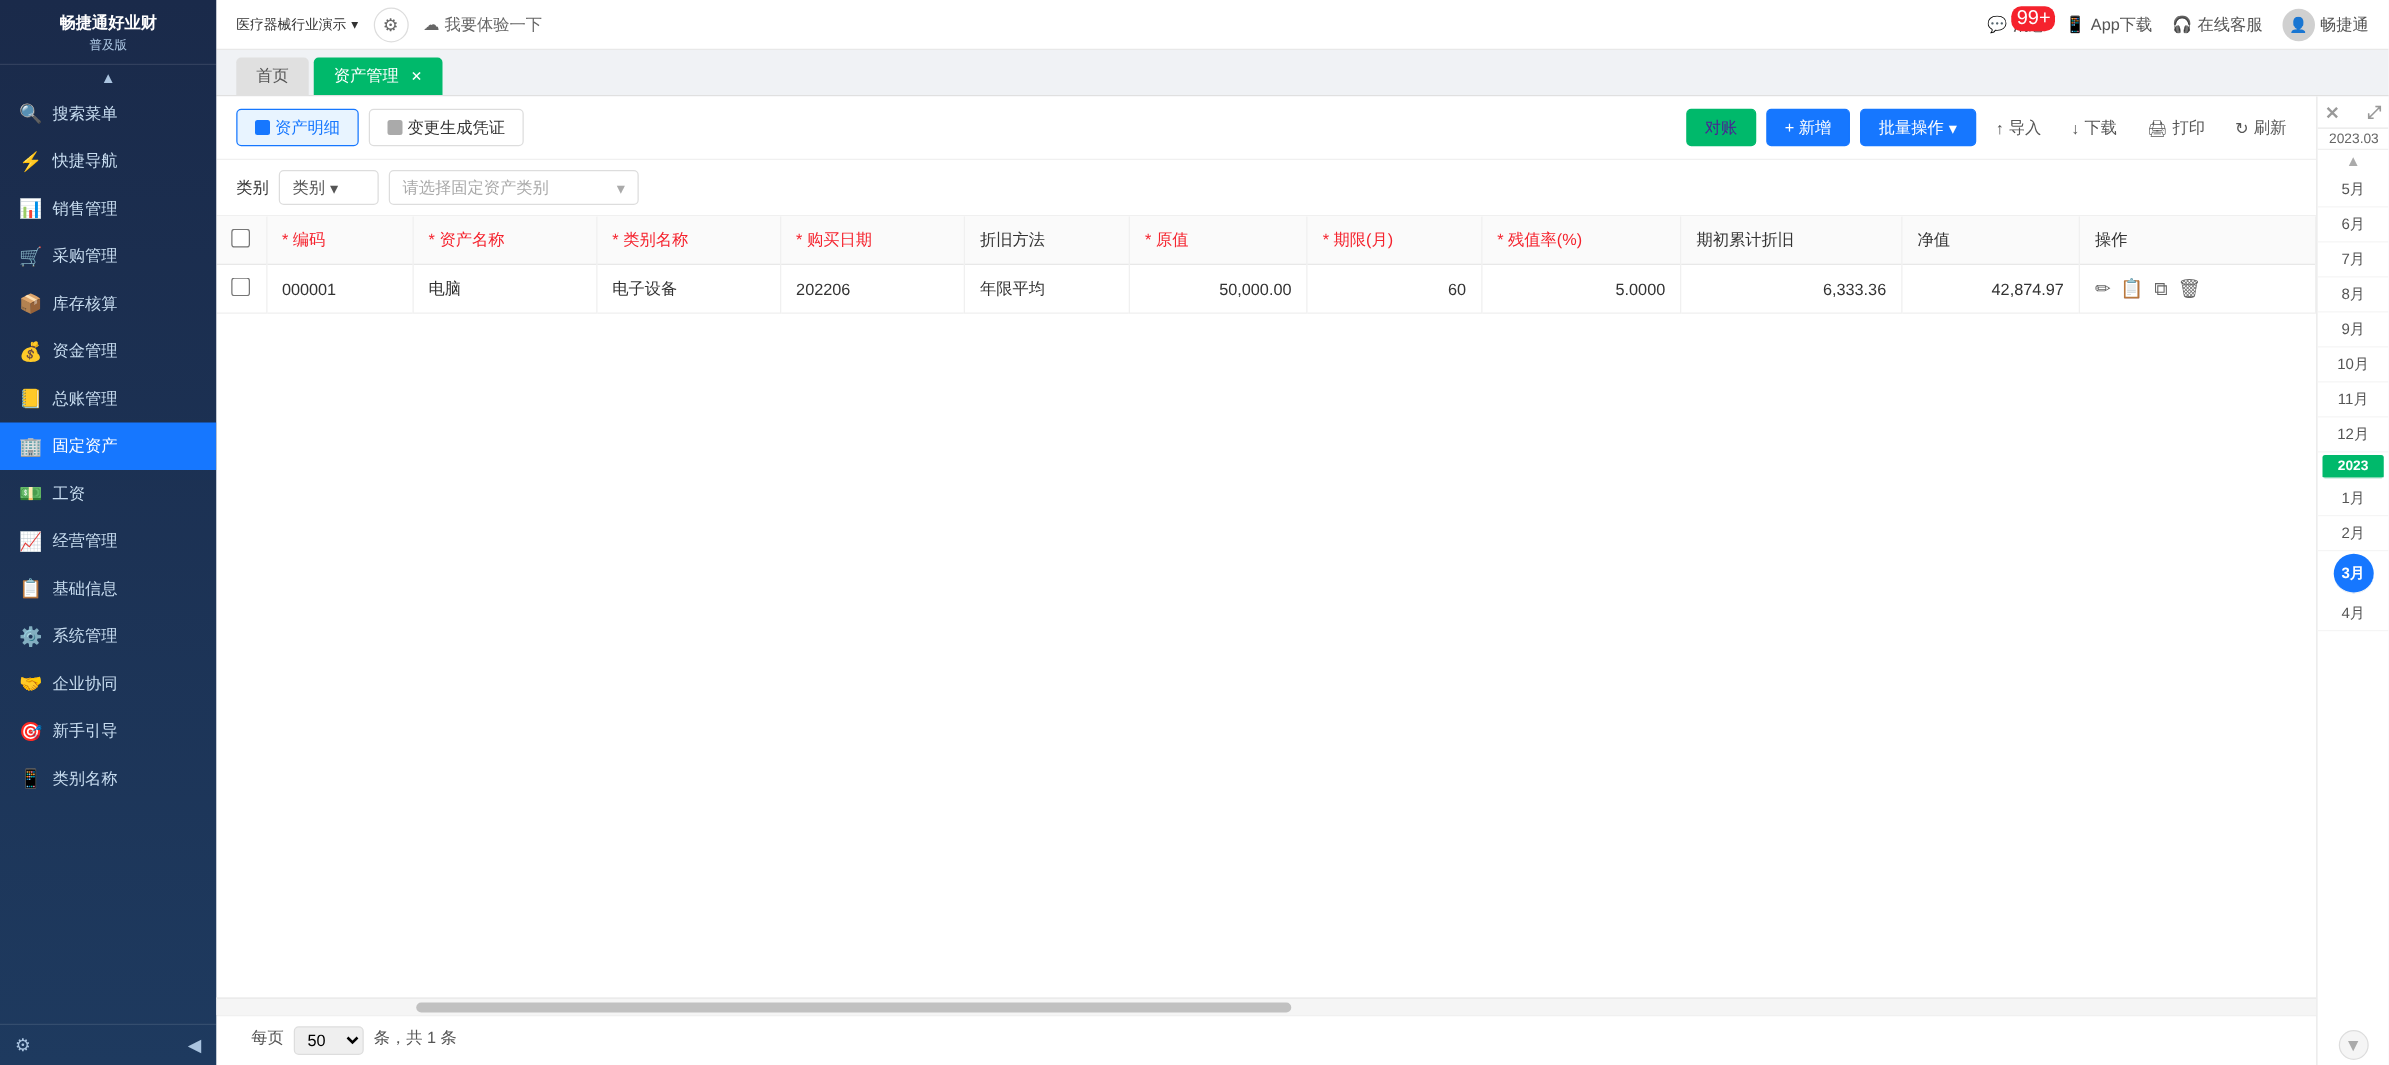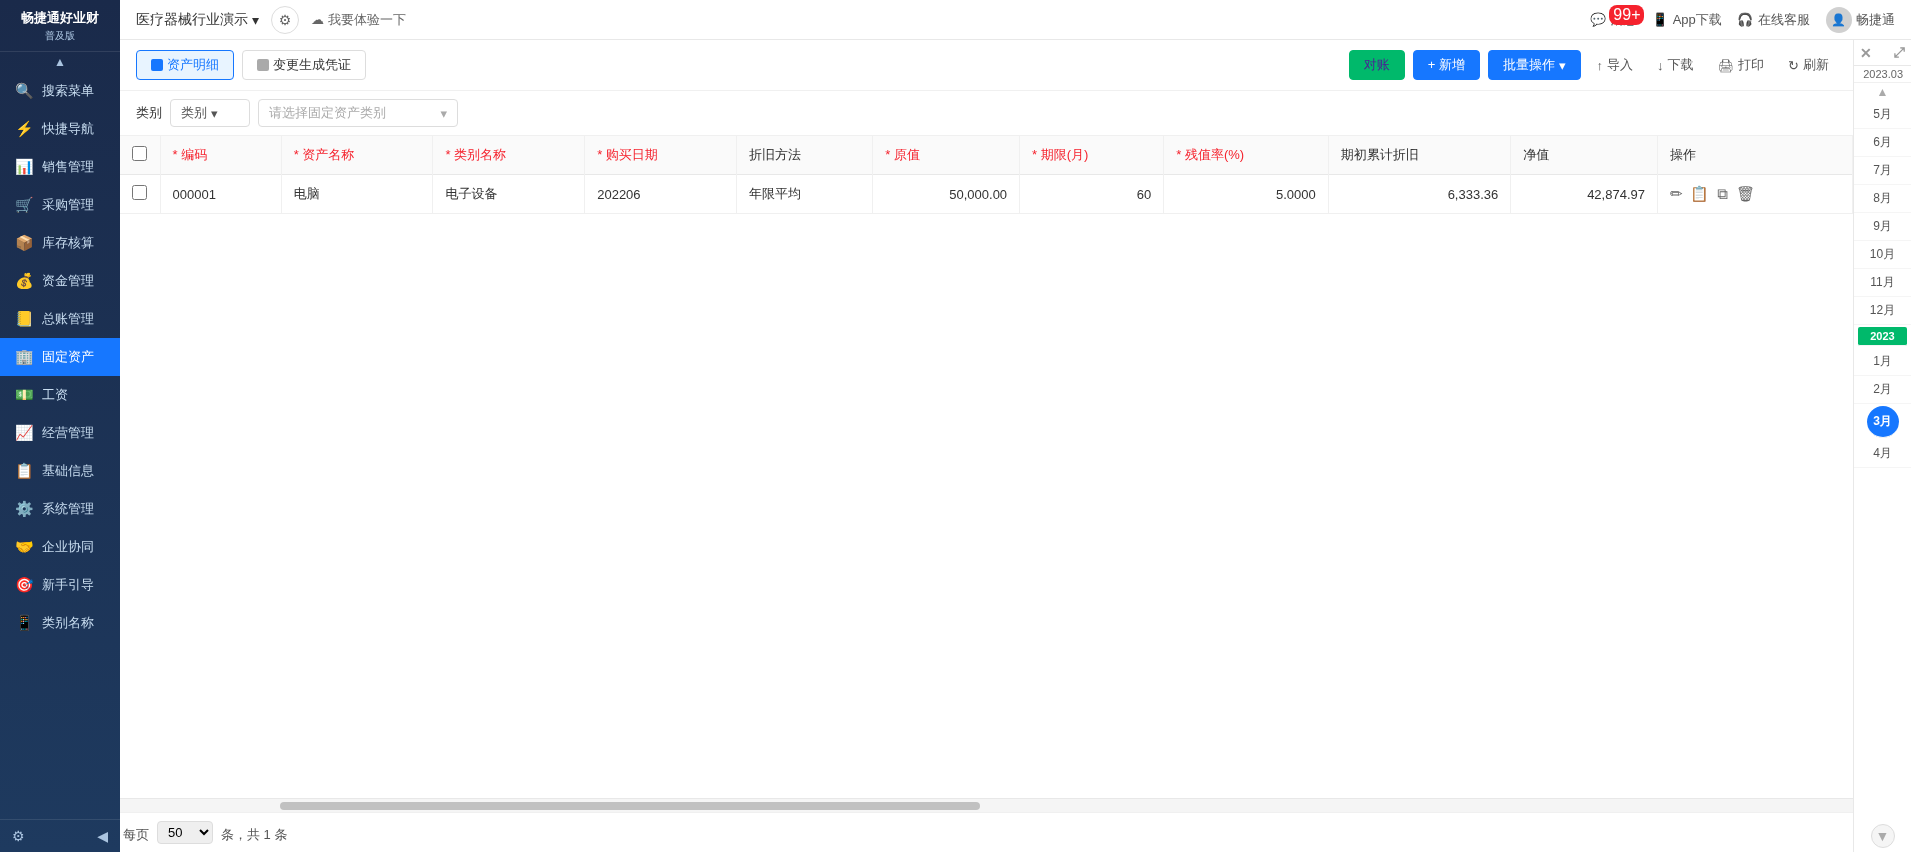"畅捷通好业财" .sidebar { width: 120px -> 173px }
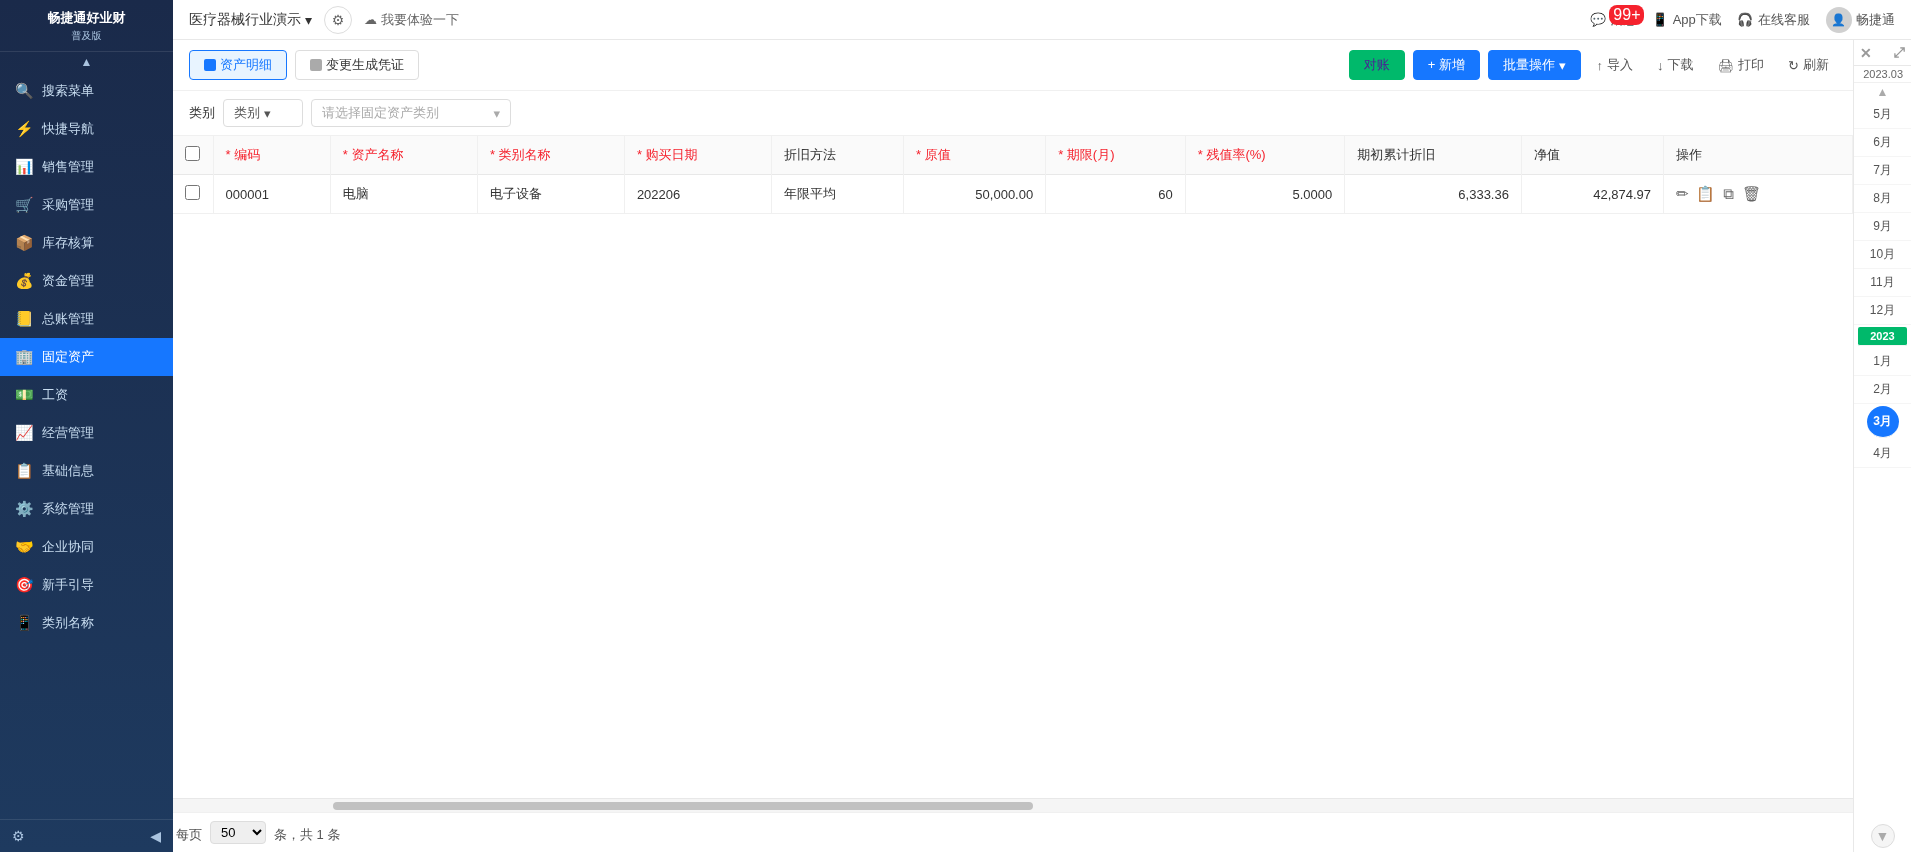"医疗器械行业演示" .topbar-company { font-size: 14px -> 11px }
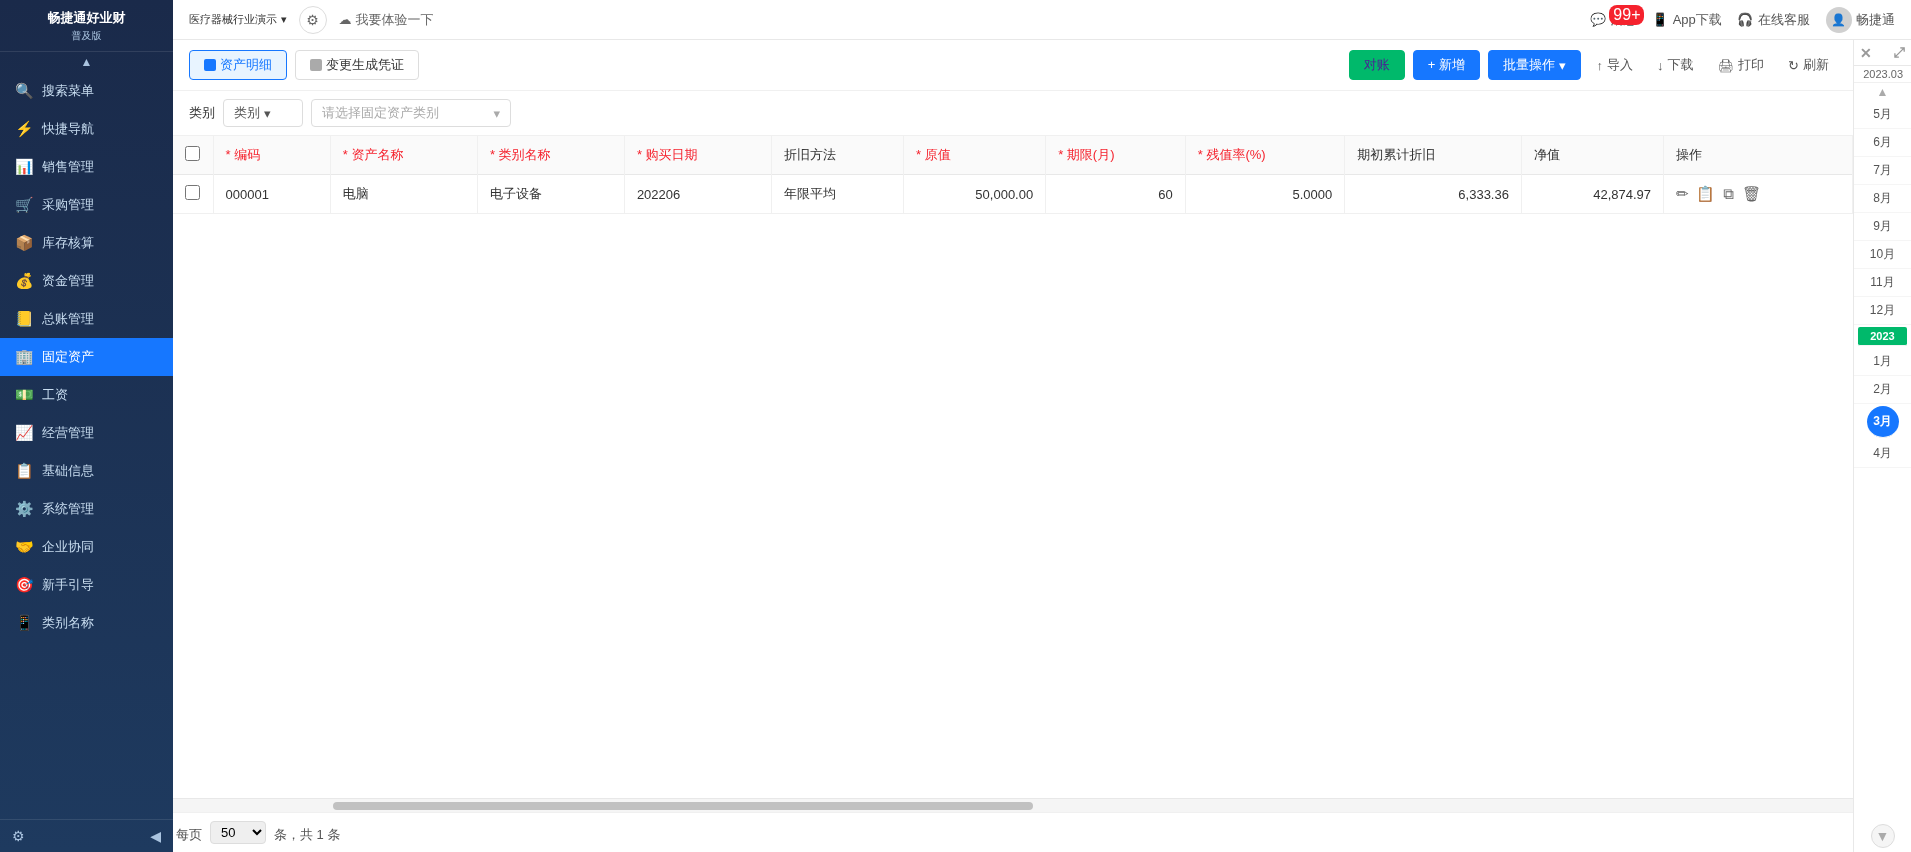"首页" div.tabbar { html: none -> <div> <div> <span>首页</span> </div> <div> <span>资产管理</span> <span>✕</span> </div> </div> }
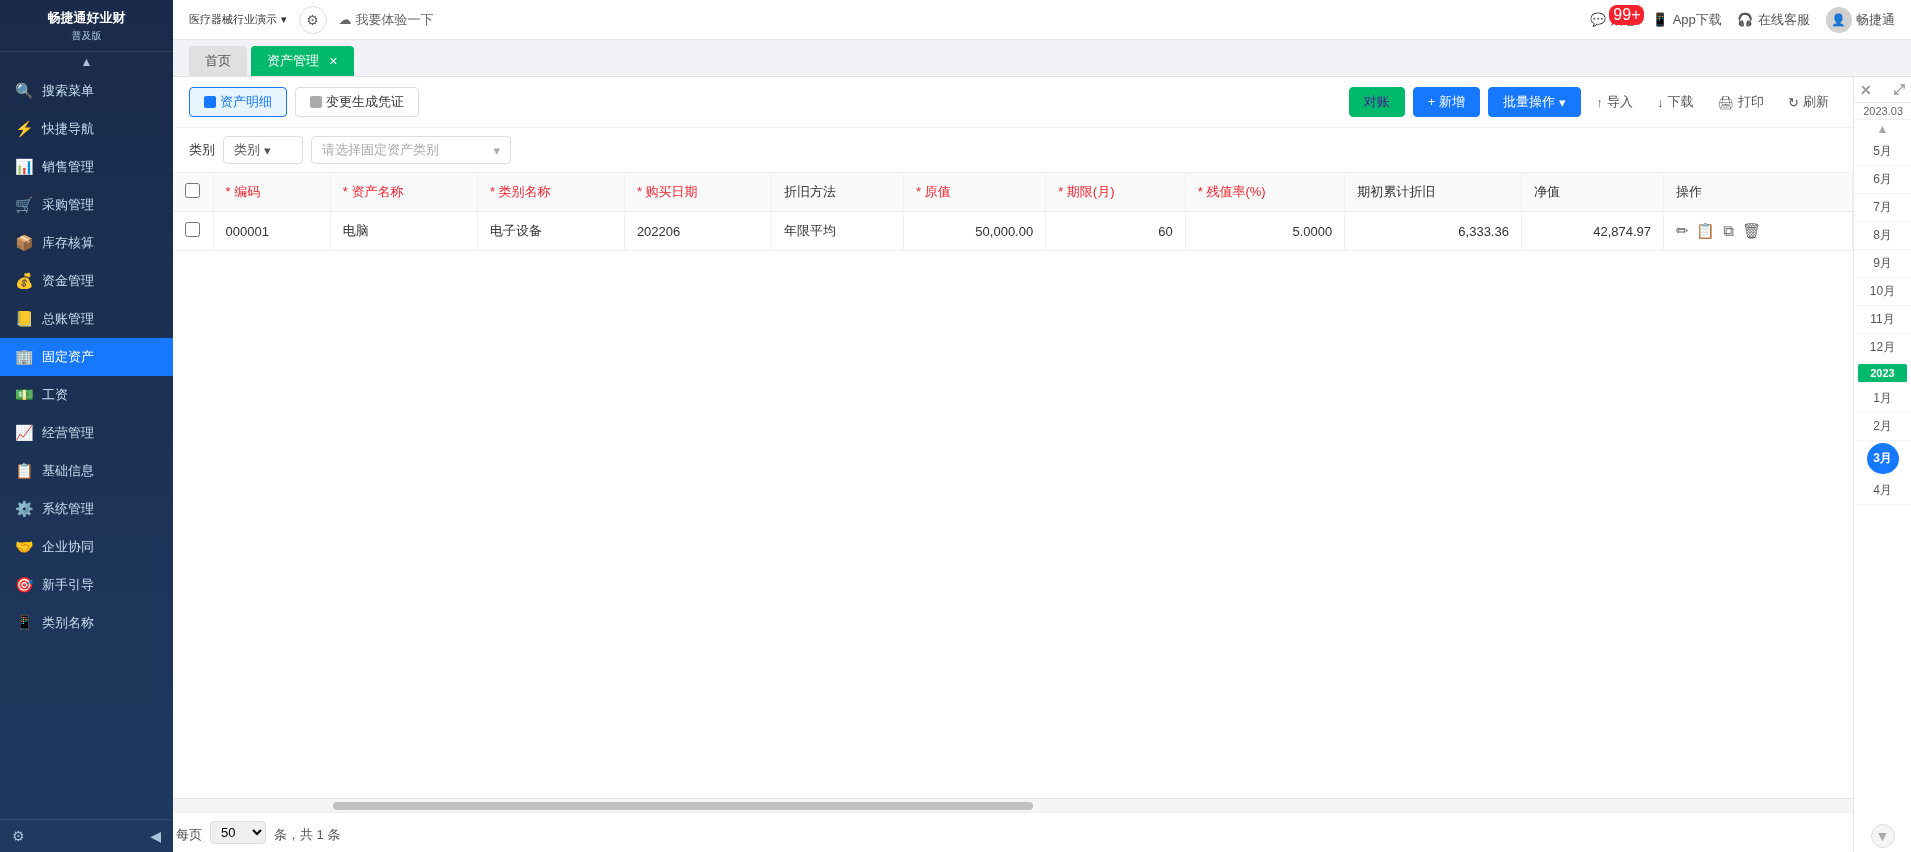"每页" .pagination { align-items: flex-end -> flex-start; padding: 8px 3px -> 8px 28px }
